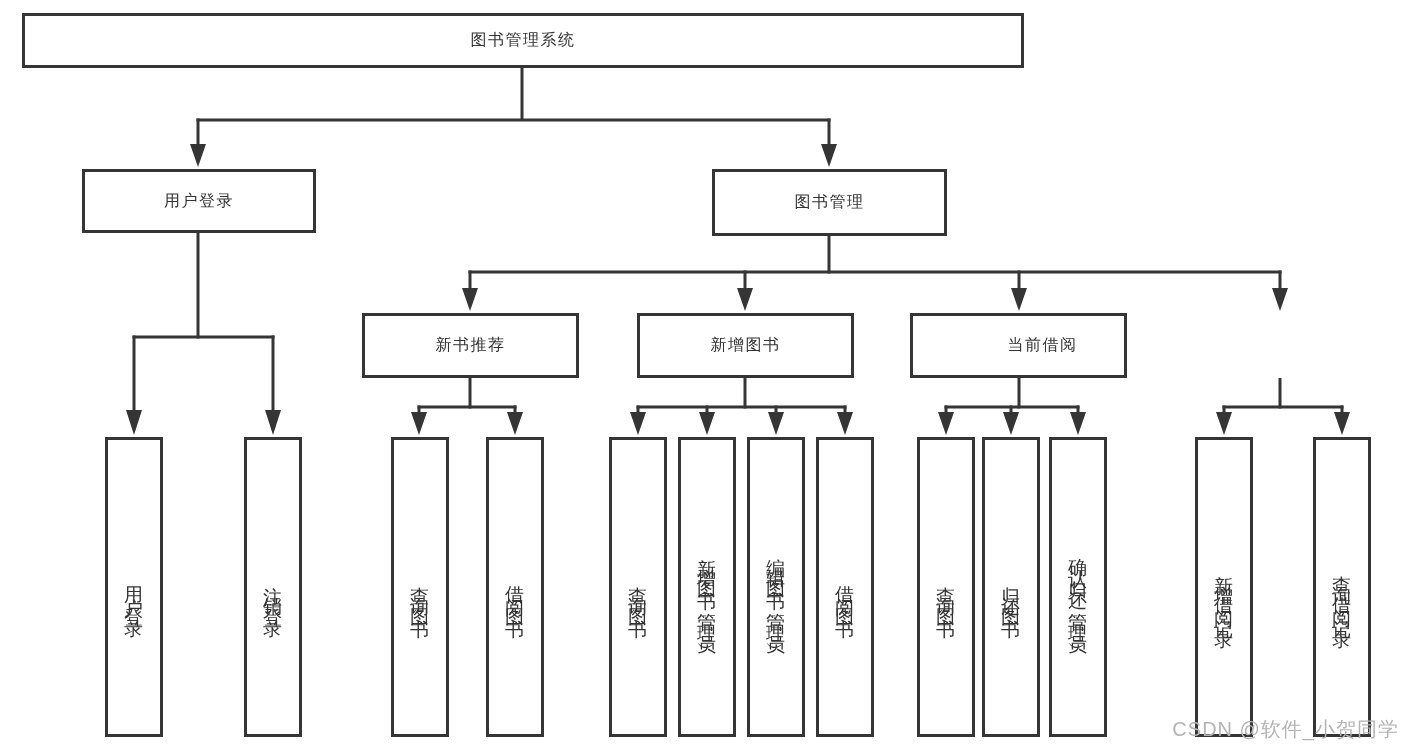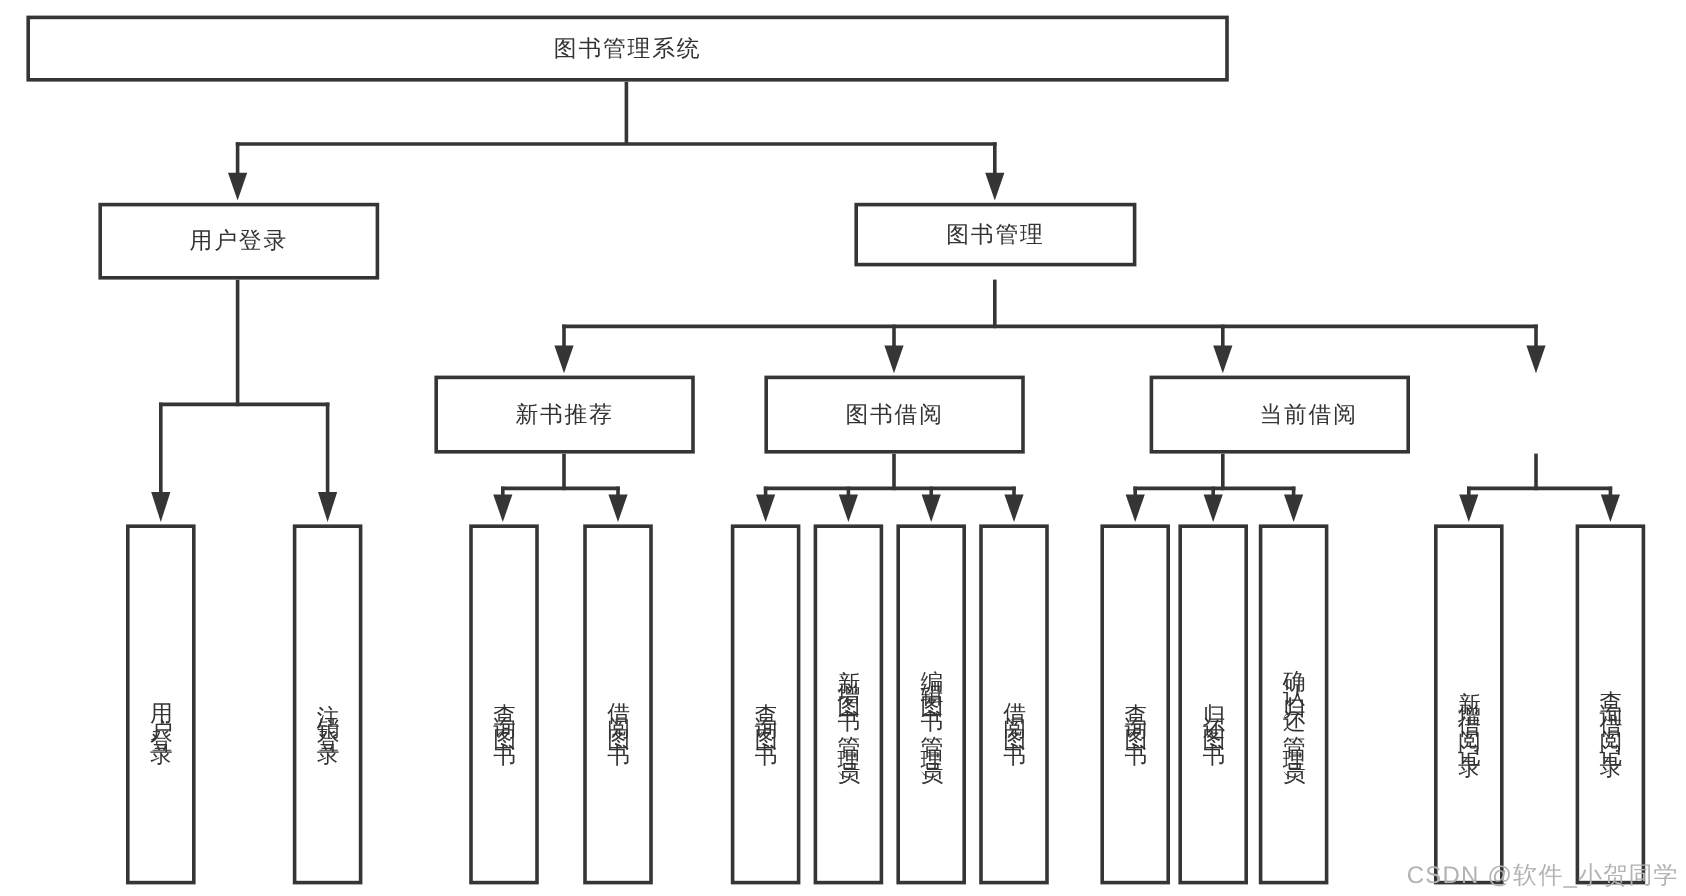"图书管理系统" .h { font-size: 19px -> 16px }
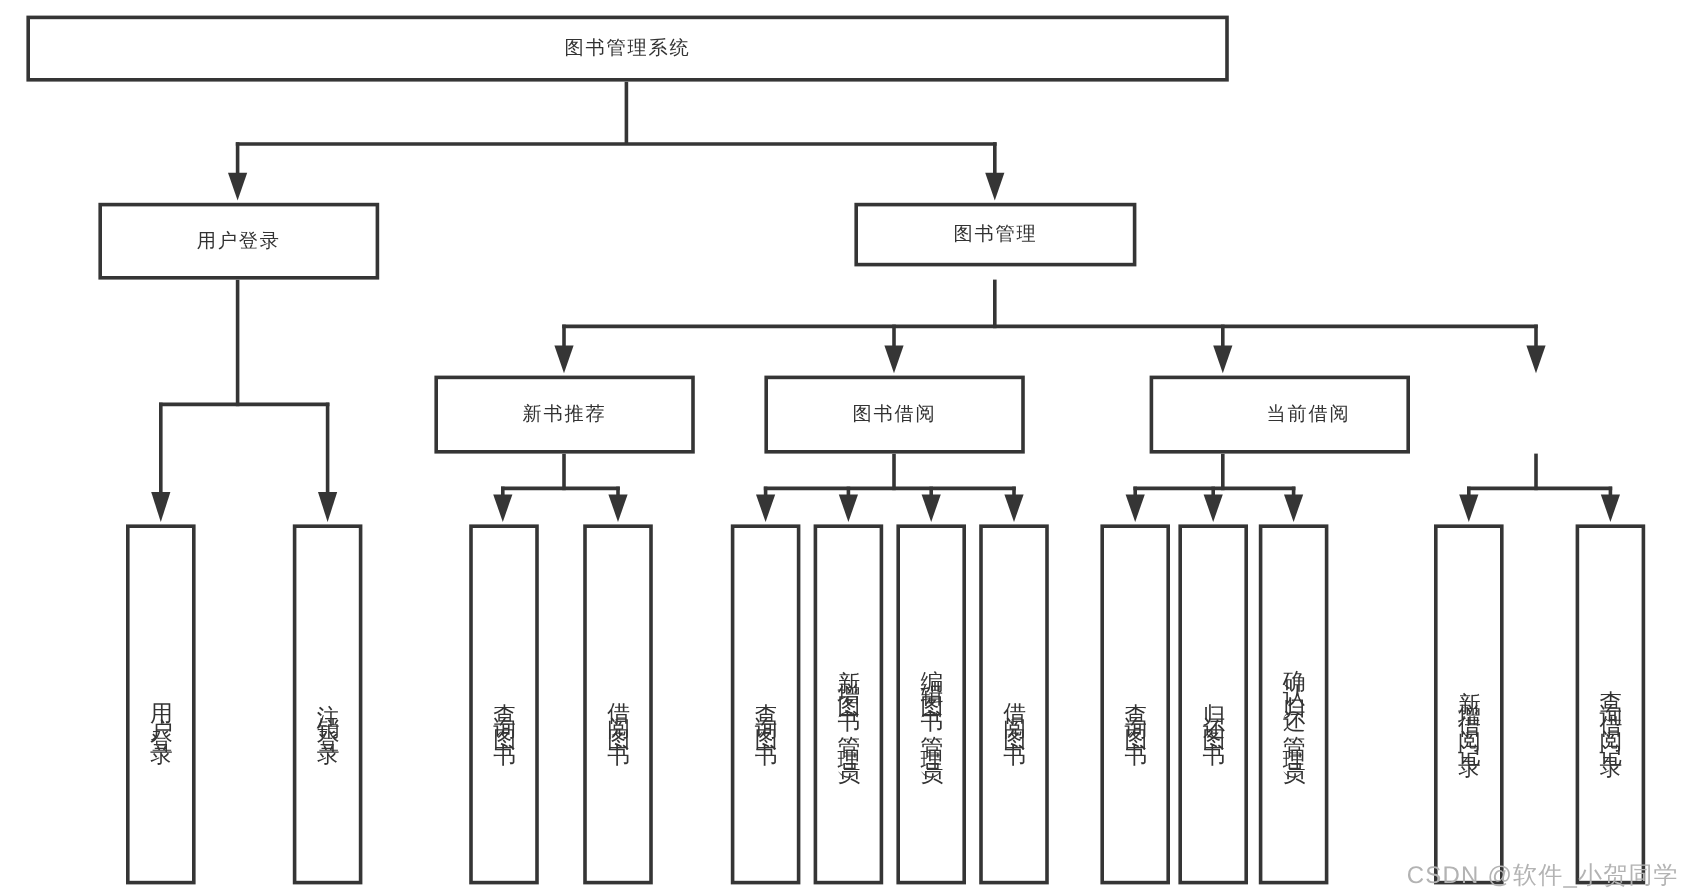"图书管理" .n-l2b { height: 53px -> 67px }
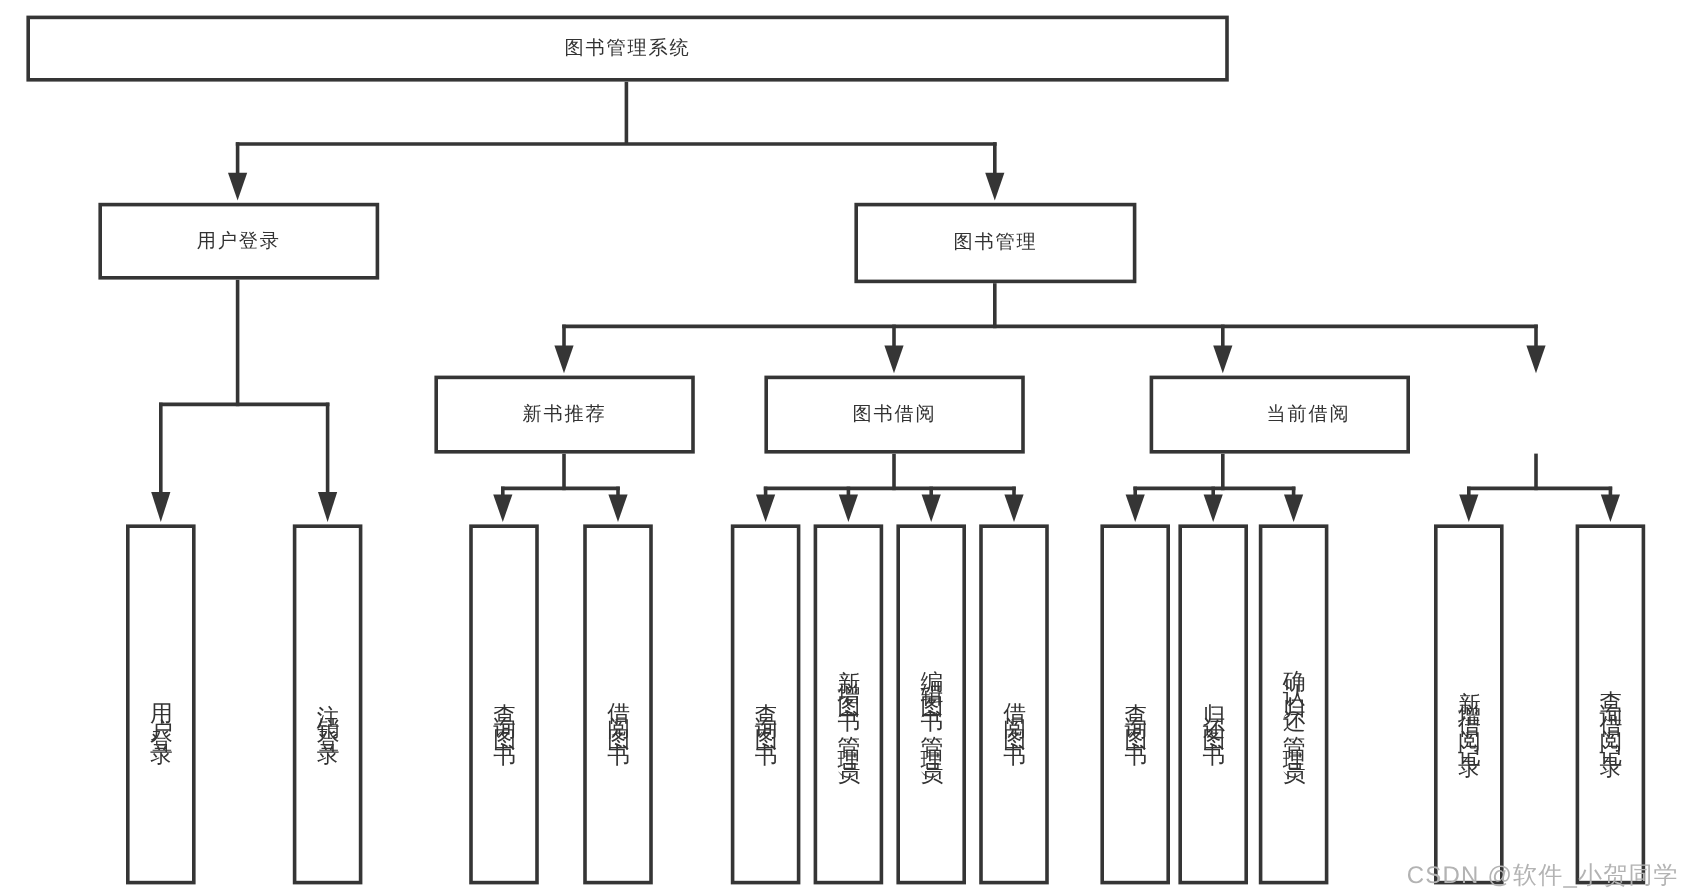"图书借阅" div.box { text: 图书借阅 -> 新增图书 }
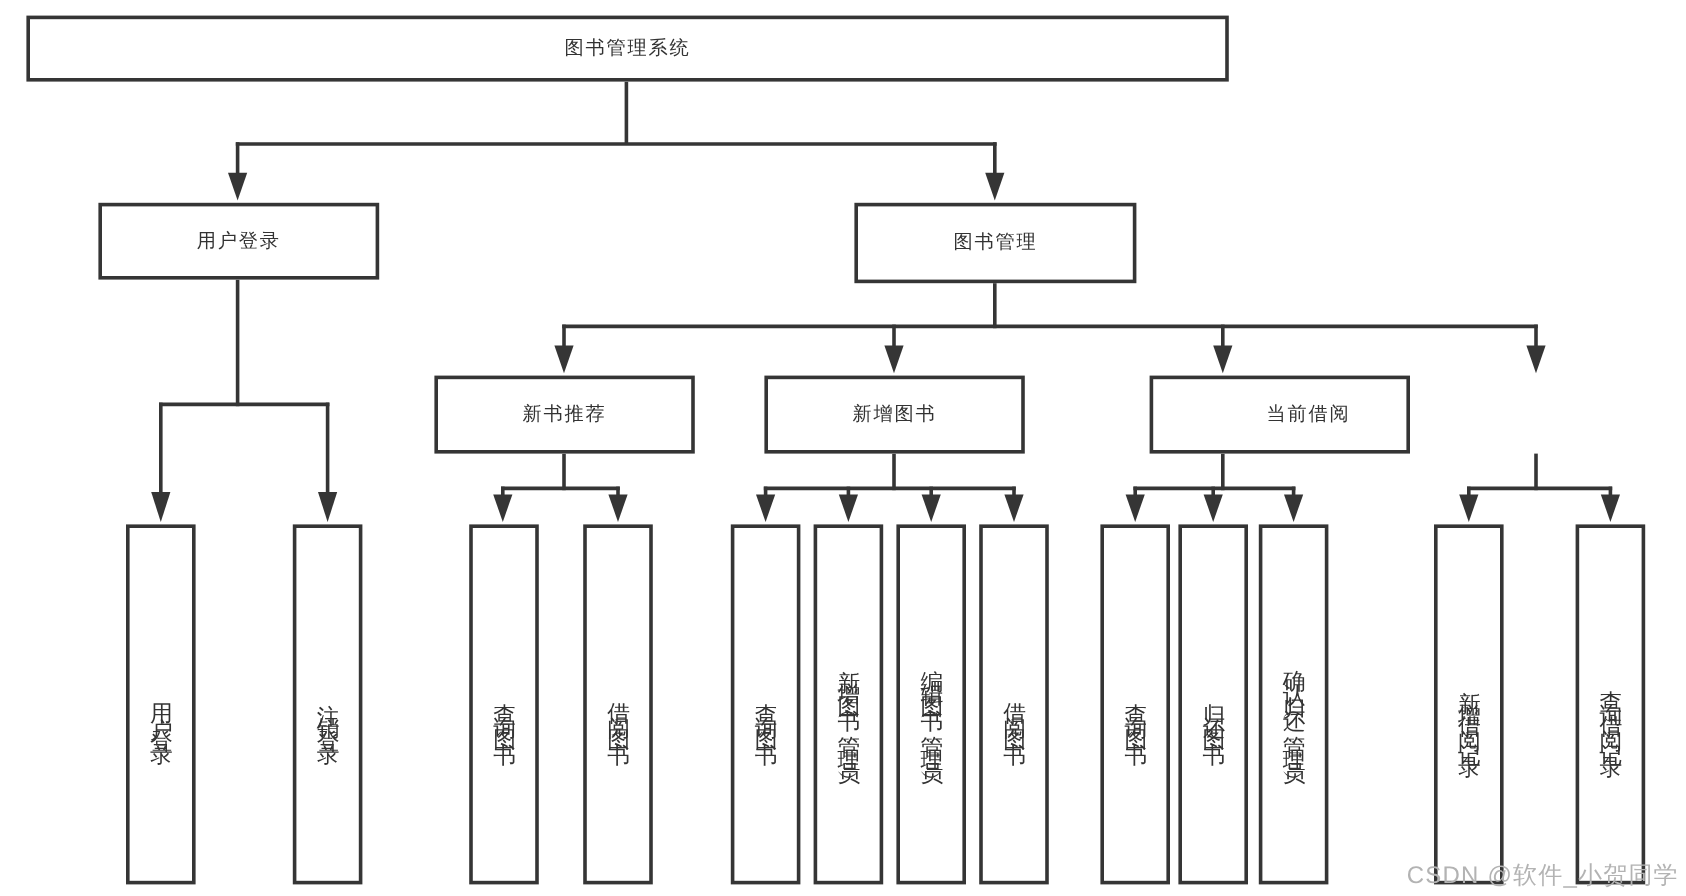"当前借阅" .n-l3c { left: 958px -> 910px }
